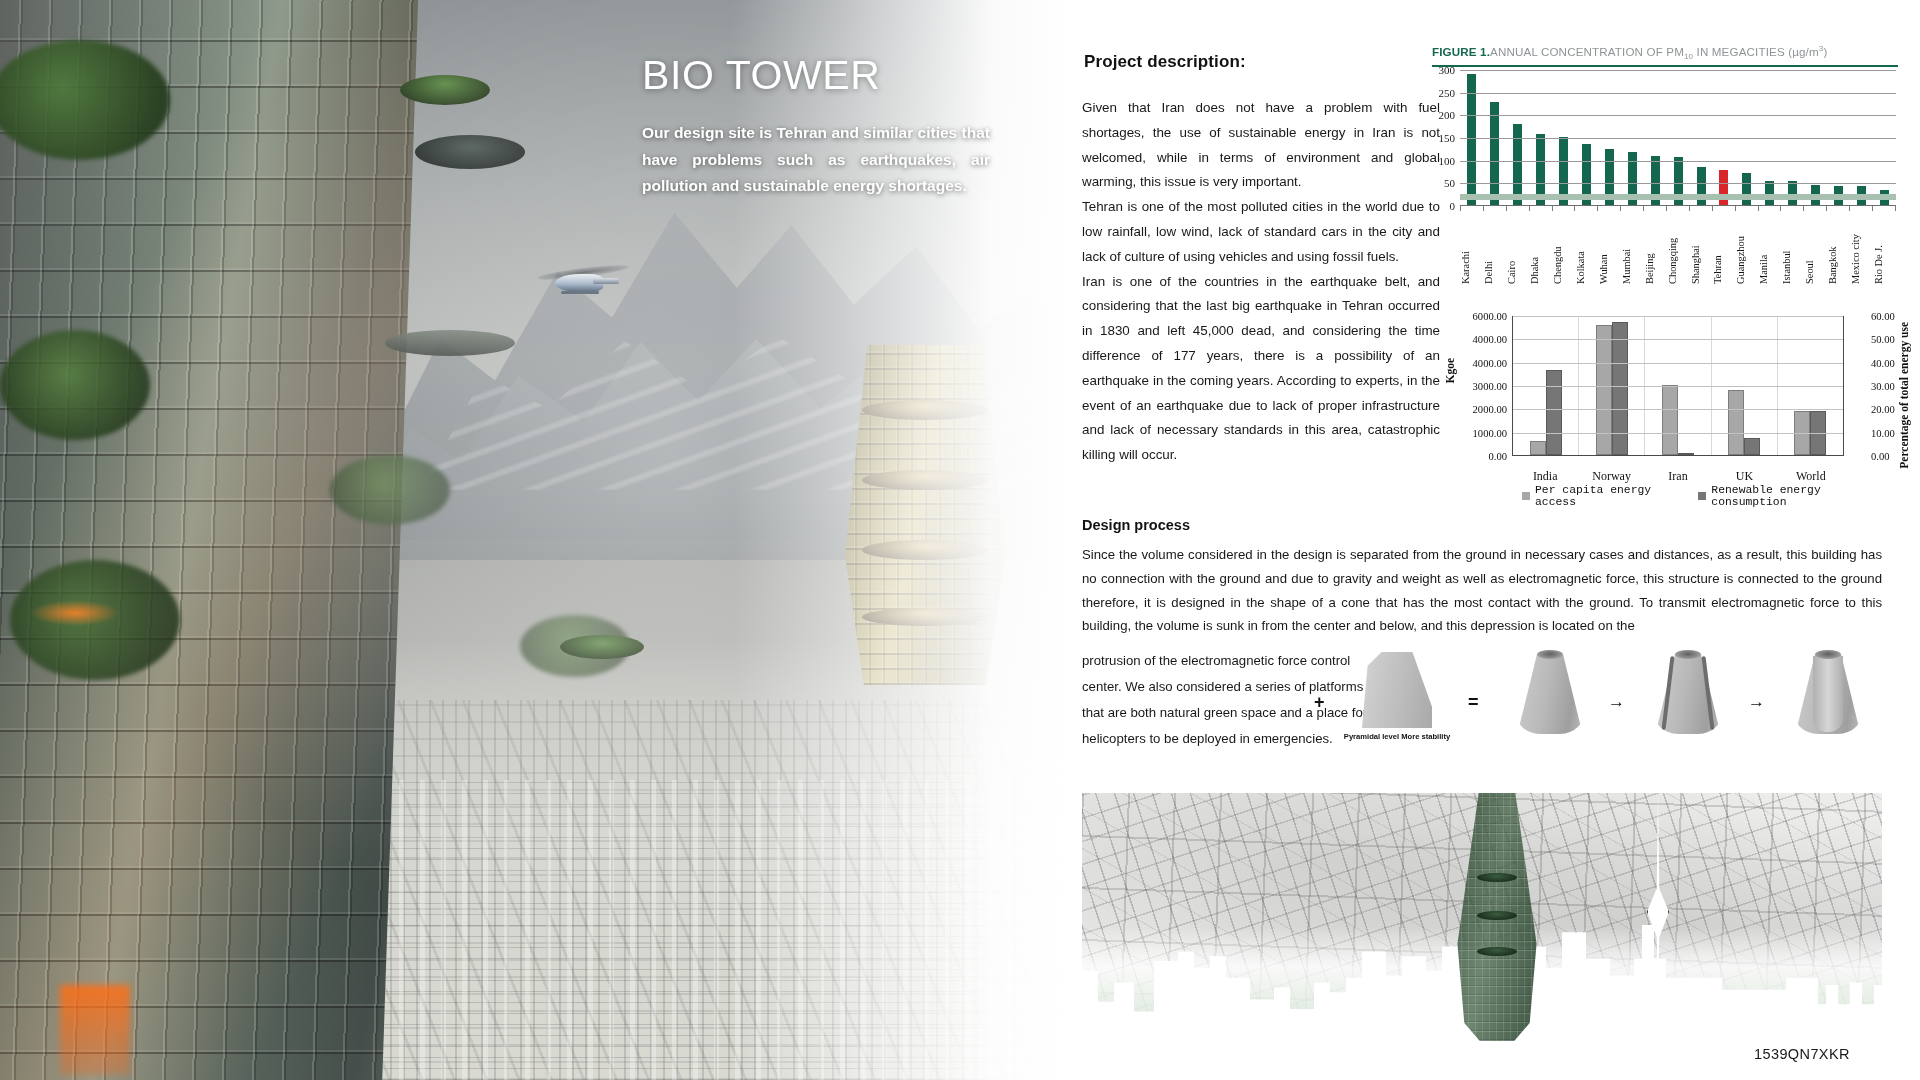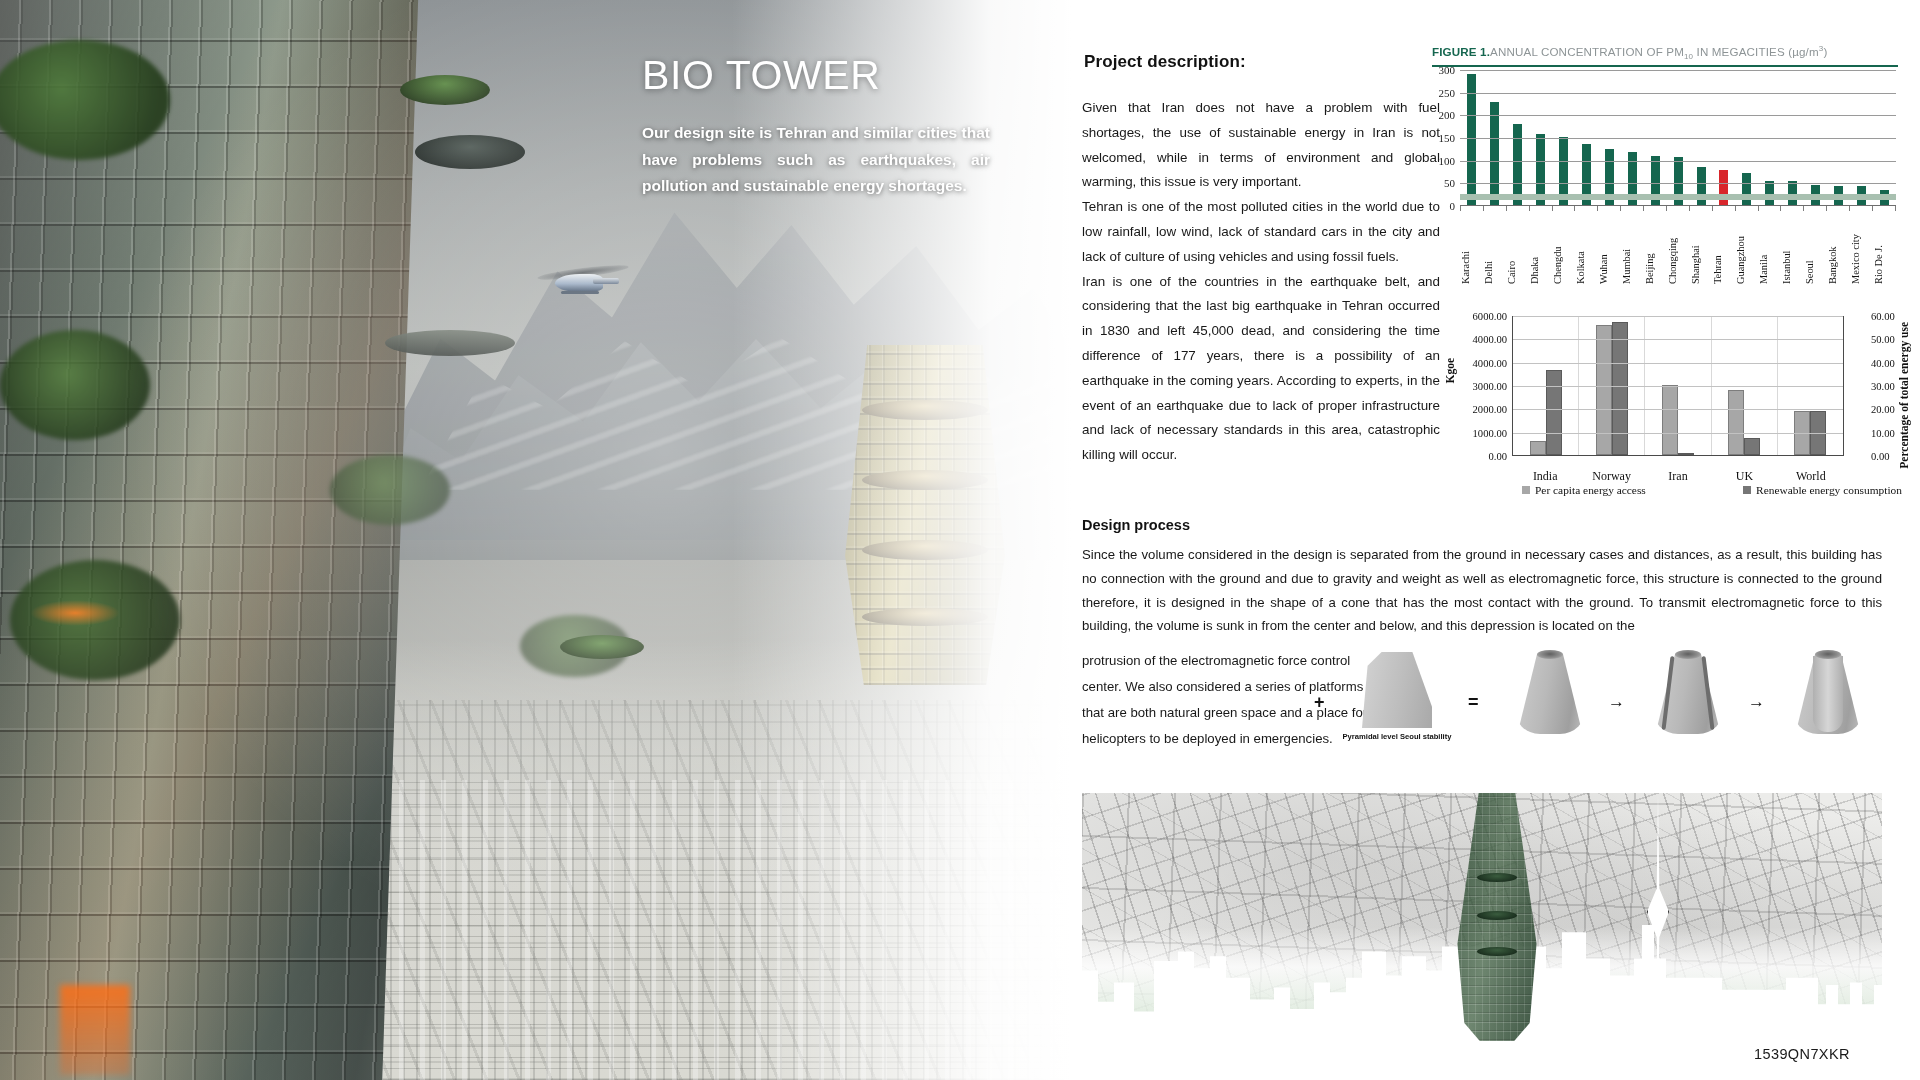"Per capita energy access" .f2-legend { font-family: Liberation Serif, serif -> Liberation Mono, monospace }
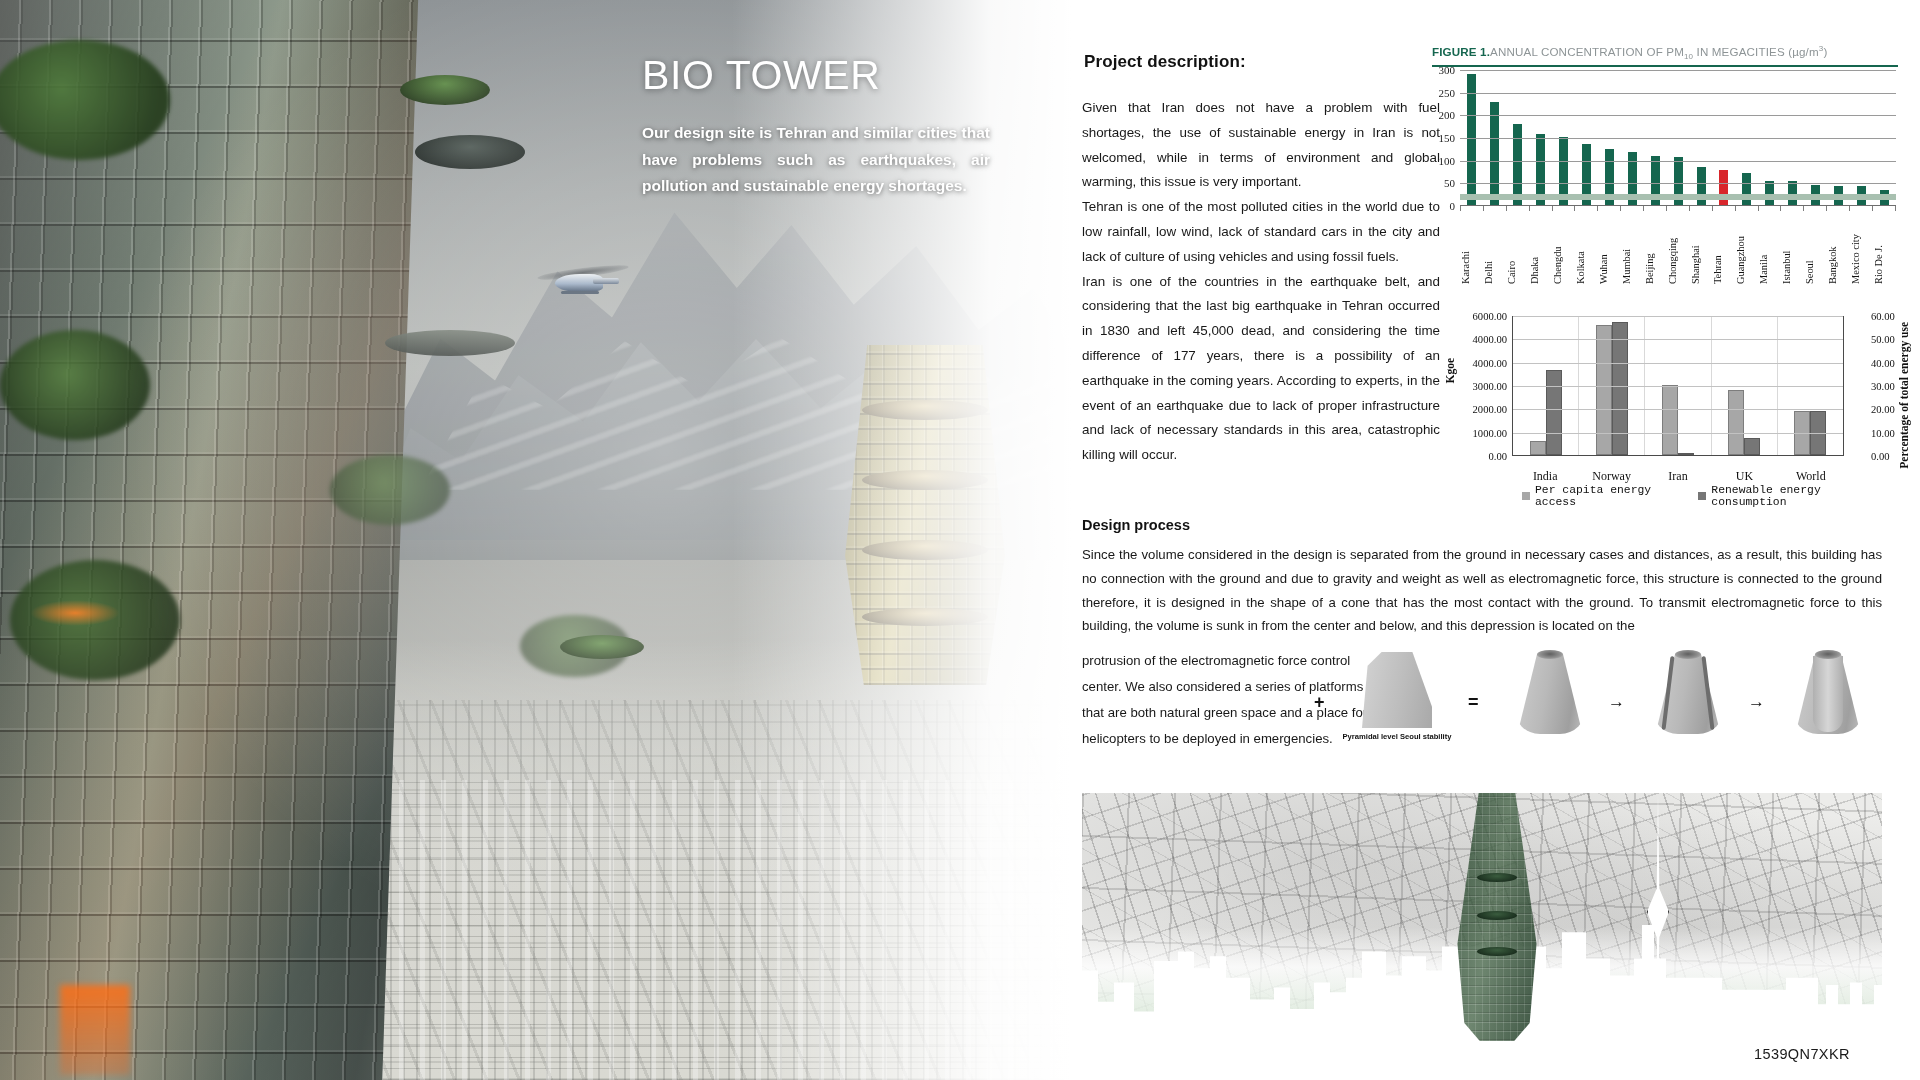"Pyramidal level Seoul stability" div.dg-cap { text: Seoul -> More }
